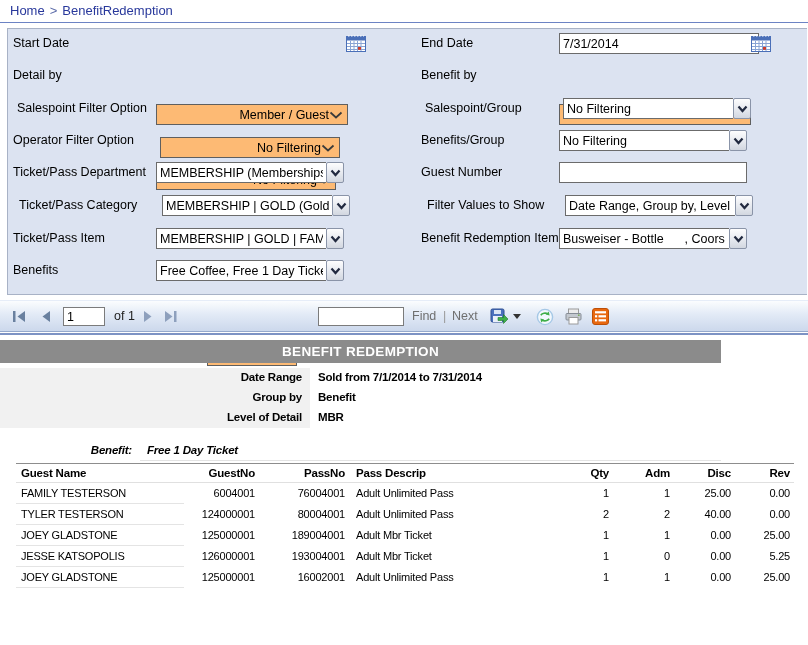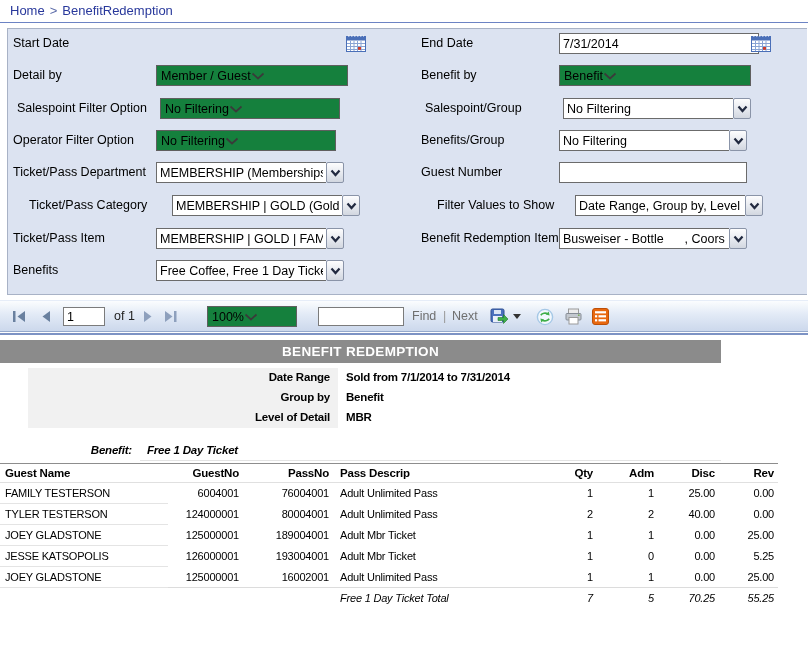"Member / Guest" .nselect { background: #15803d -> #fdba74; justify-content: flex-start -> flex-end; margin-top: none -> 39px }
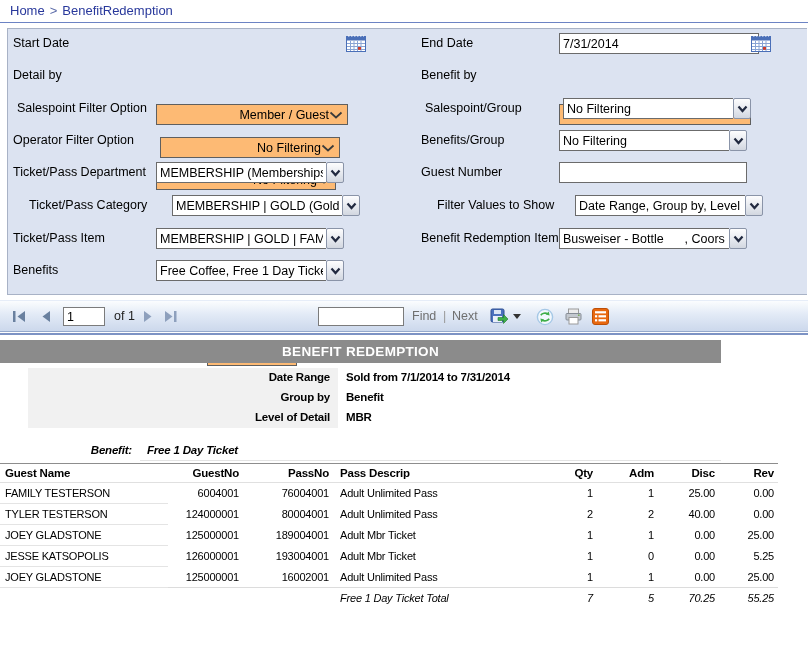"Ticket/Pass Category" div.frow { left: 16px -> 6px }
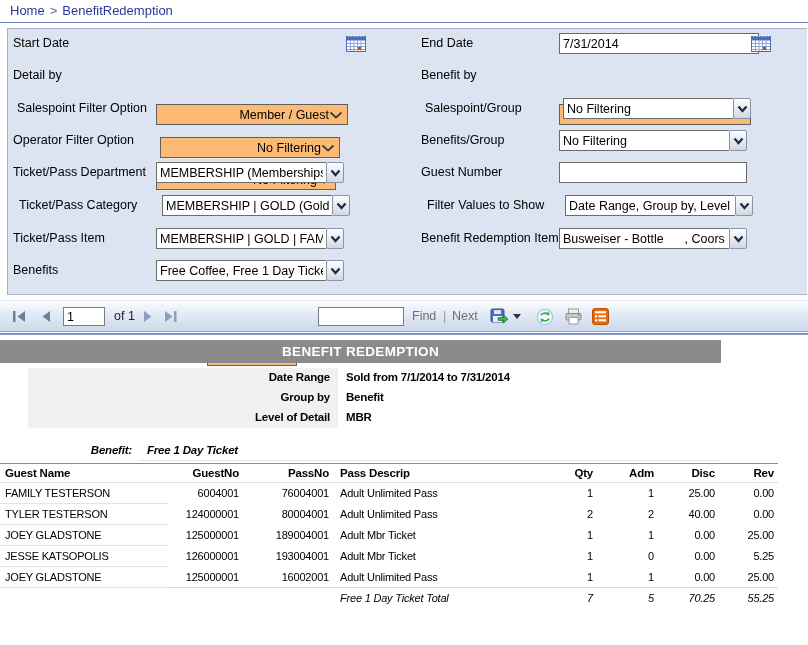"Date Range" .info-row { margin-left: 28px -> none }
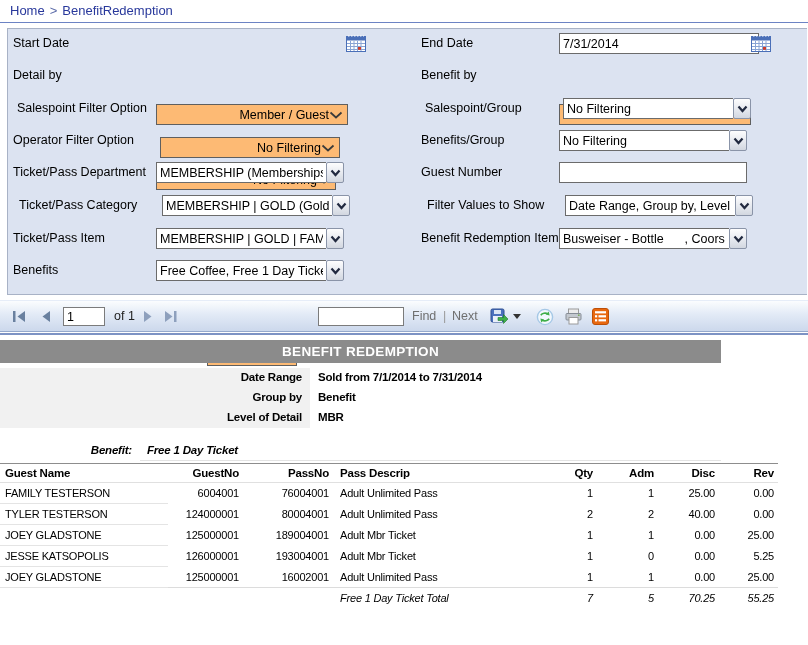"Guest Name" table.rpt { left: 0 -> 16px }
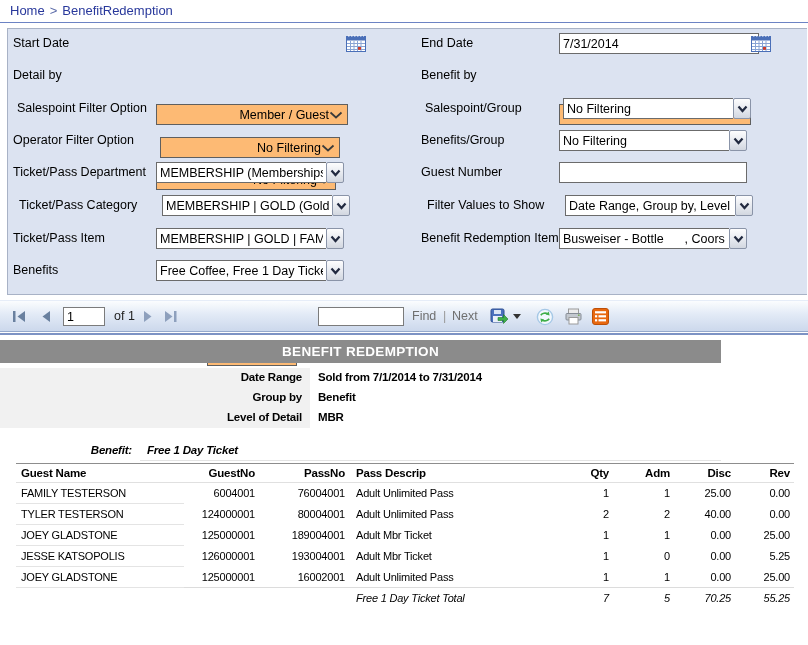"Free 1 Day Ticket Total" tr.total-row { html: <tr> <td></td> <td></td> <td></td> <td>Free 1 Day Ticket Total</td> <td>7</td> <td>5</td> <td>70.25</td> <td>55.25</td> </tr> -> none }
